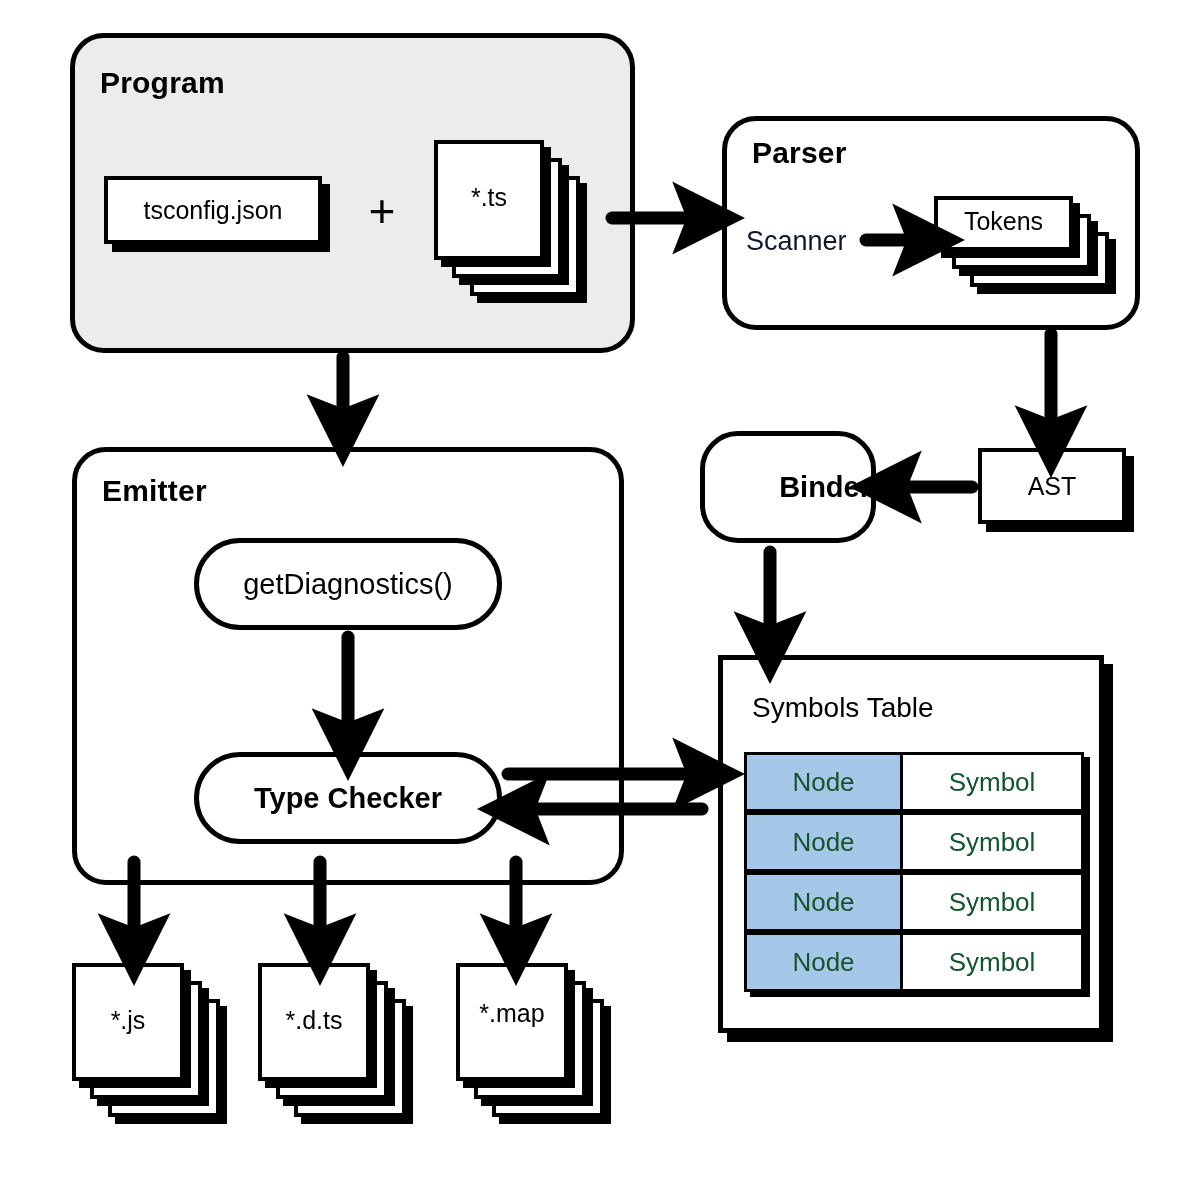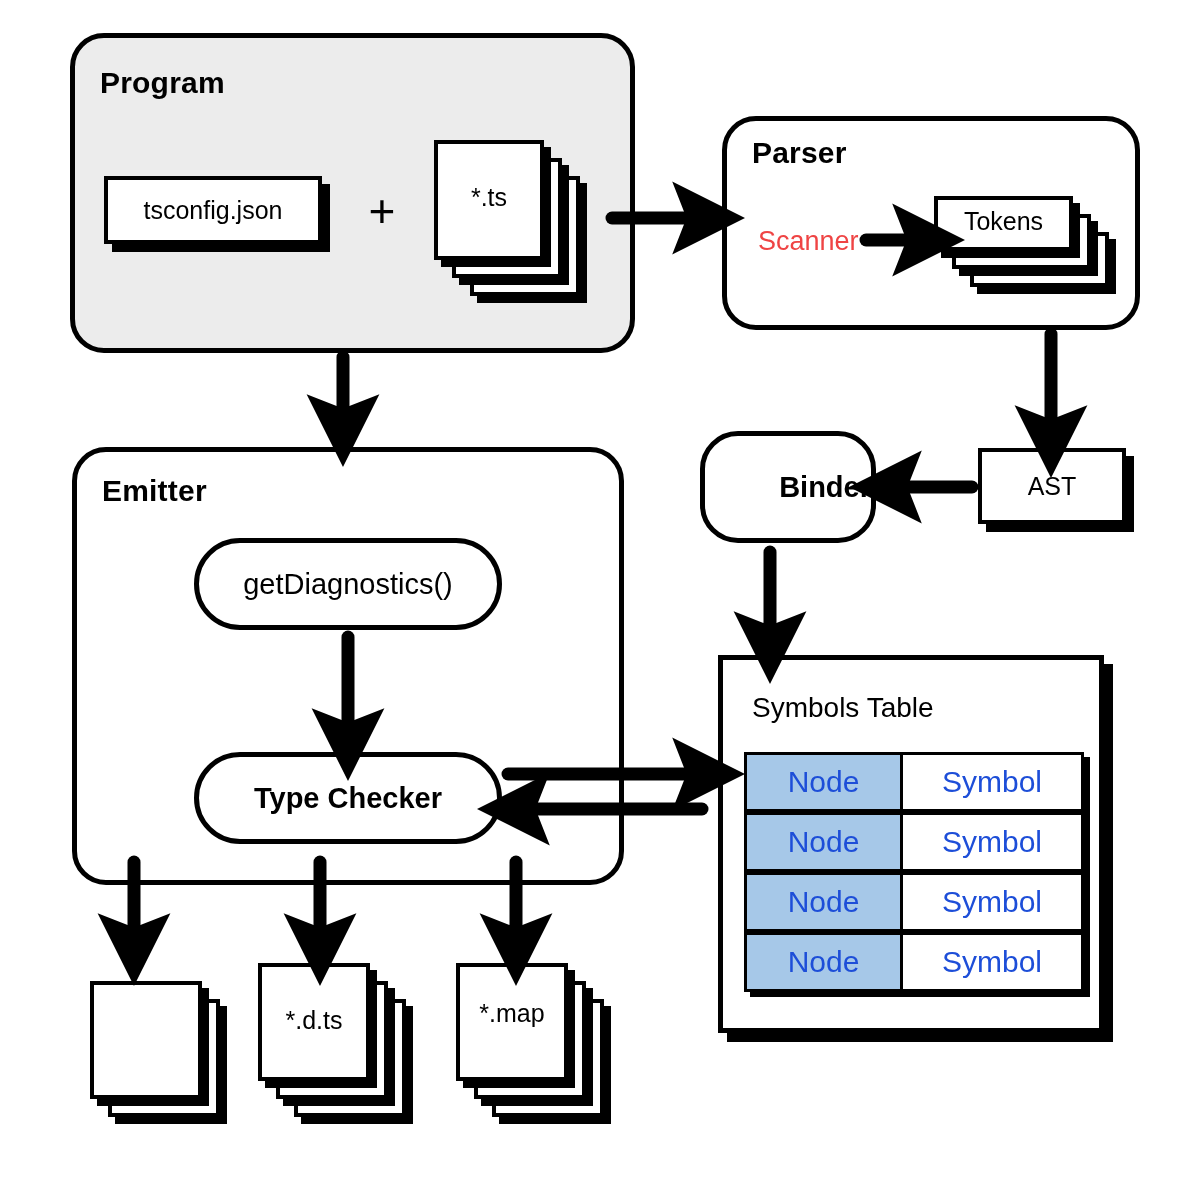"Scanner" span { color: #ef4444 -> #0f172a; margin-left: 12px -> none }
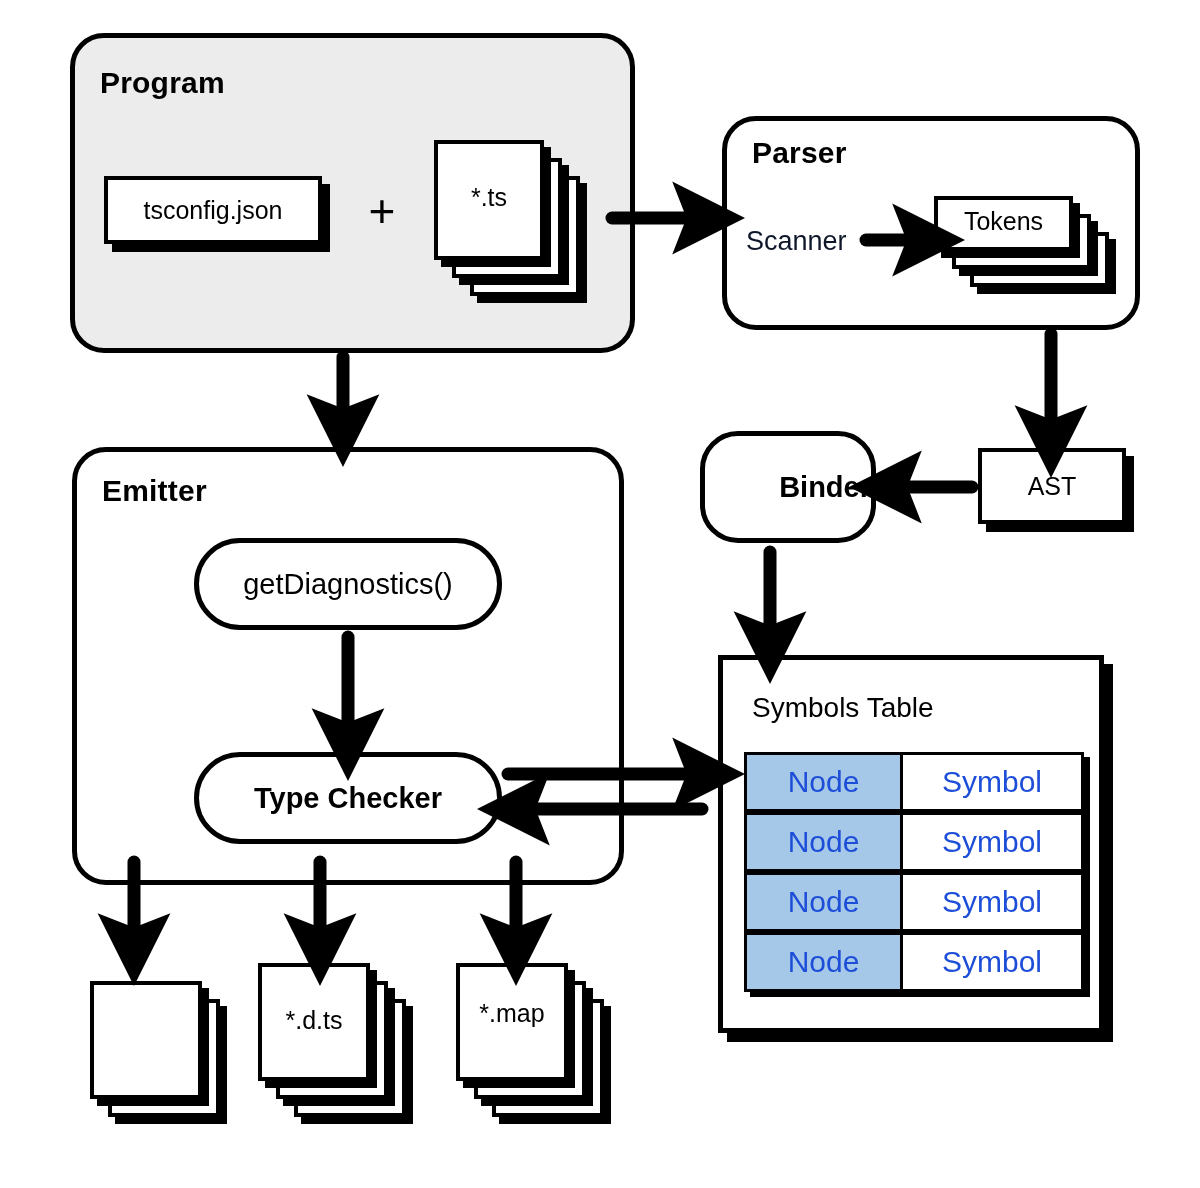"Node" .symcell { color: #1d4ed8 -> #14532d; font-size: 30px -> 26px }
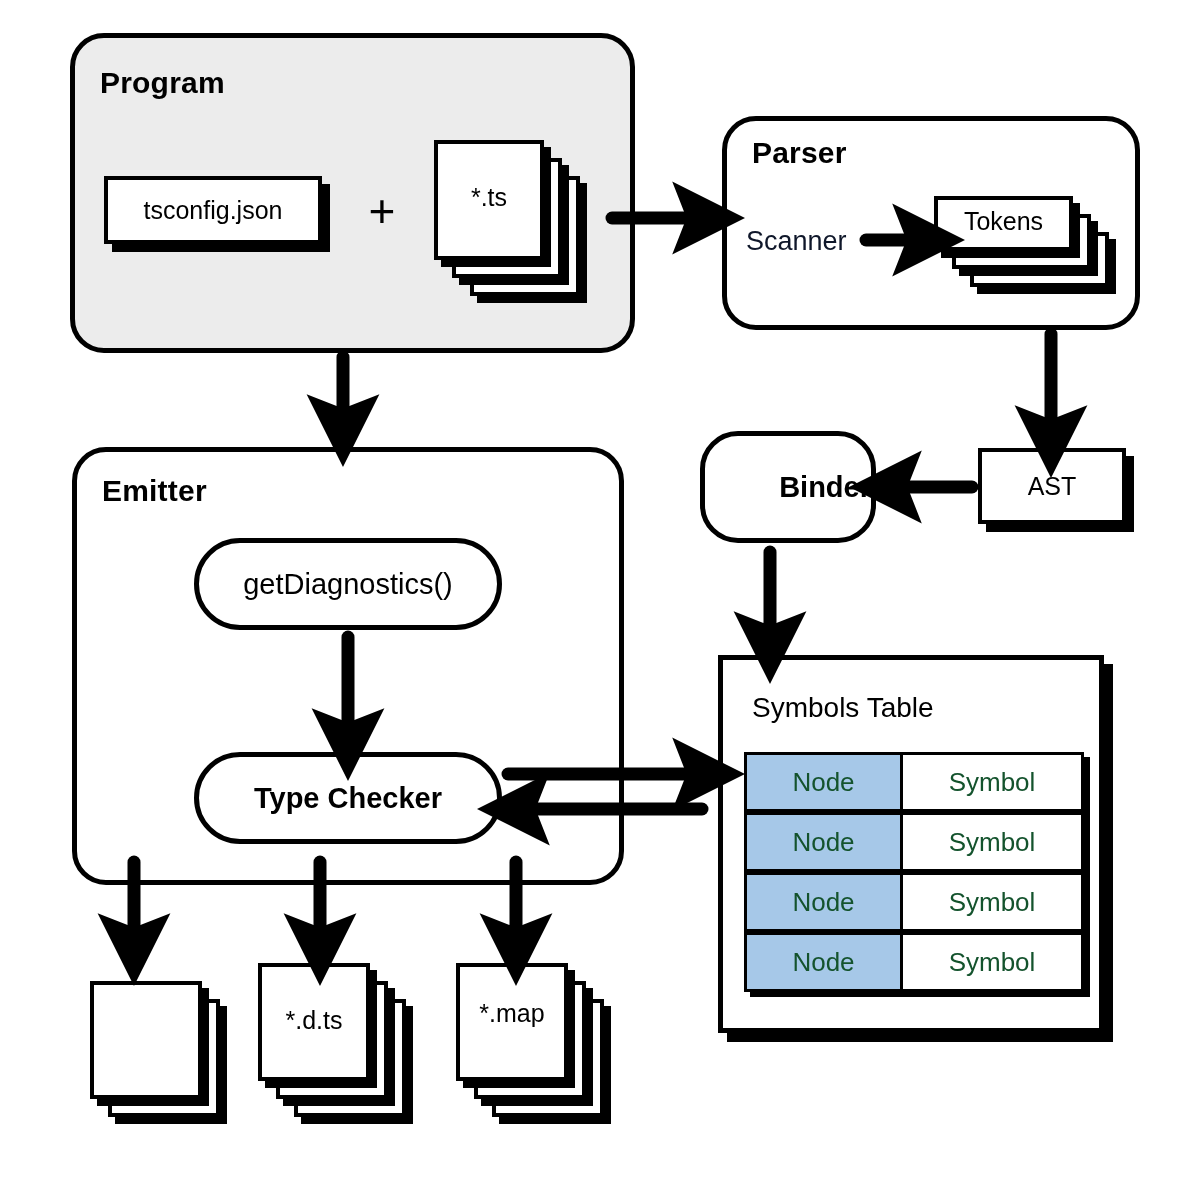"*.js" div.sheet { html: none -> <div> <span>*.js</span> </div> }
